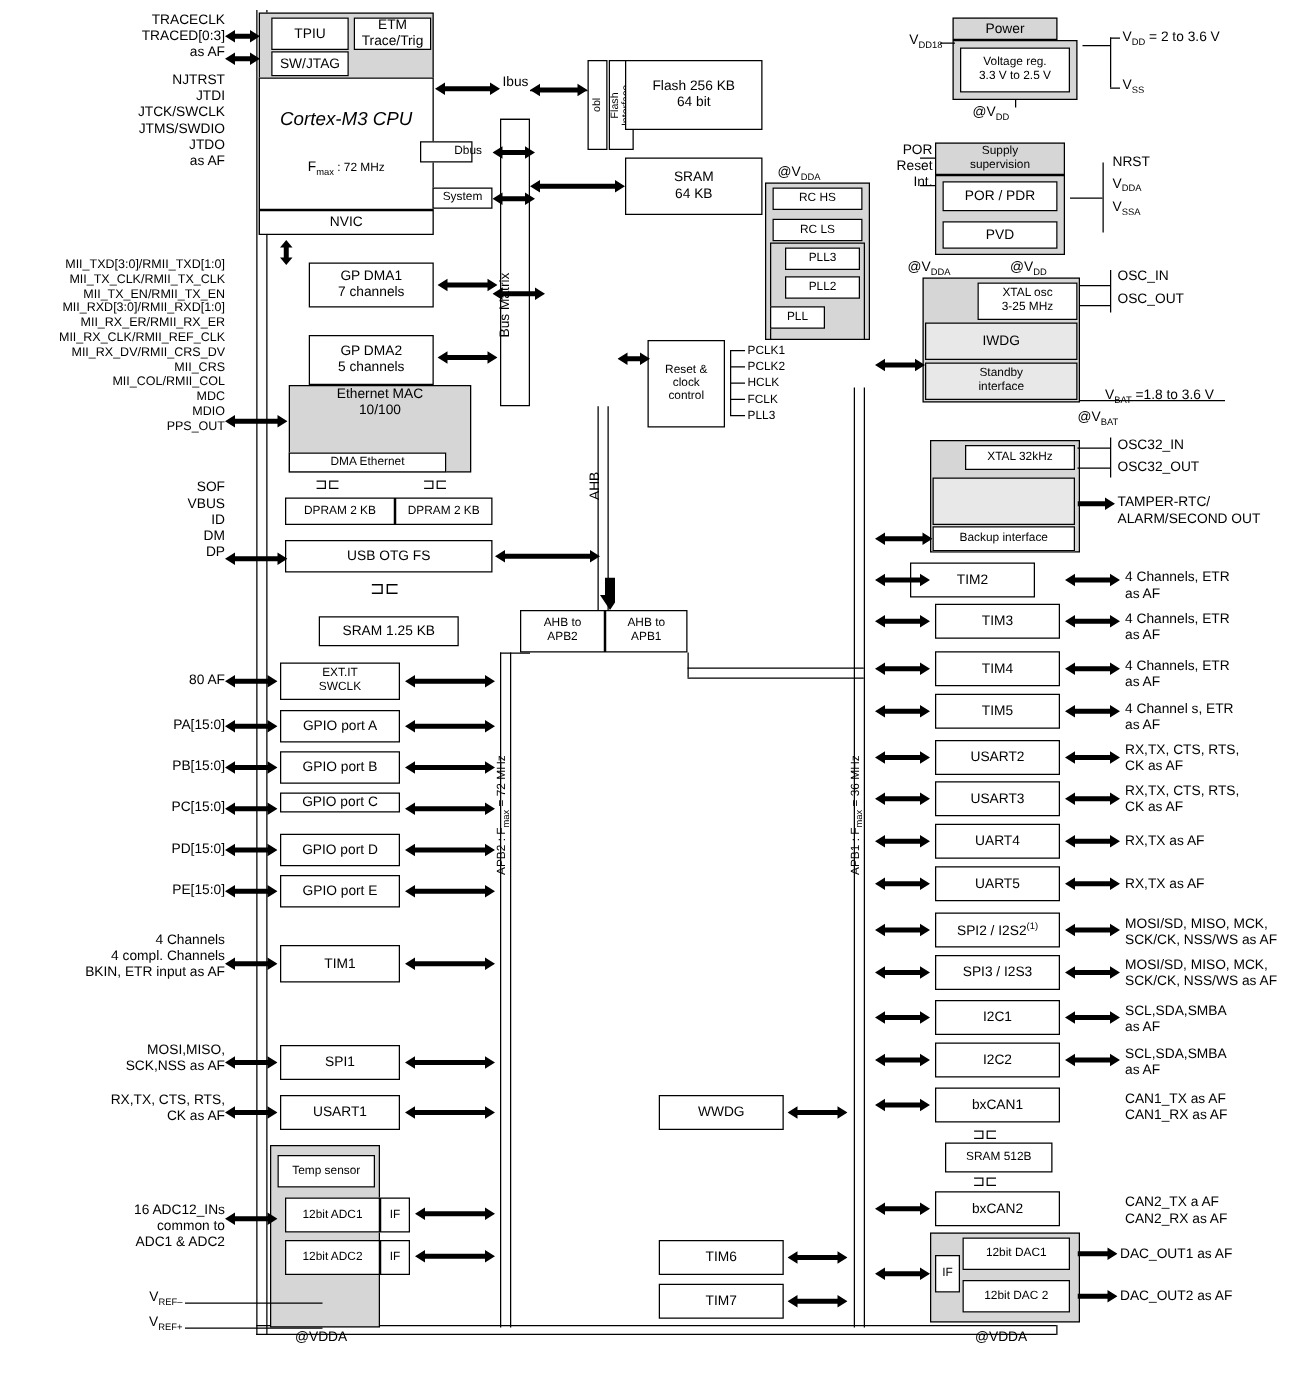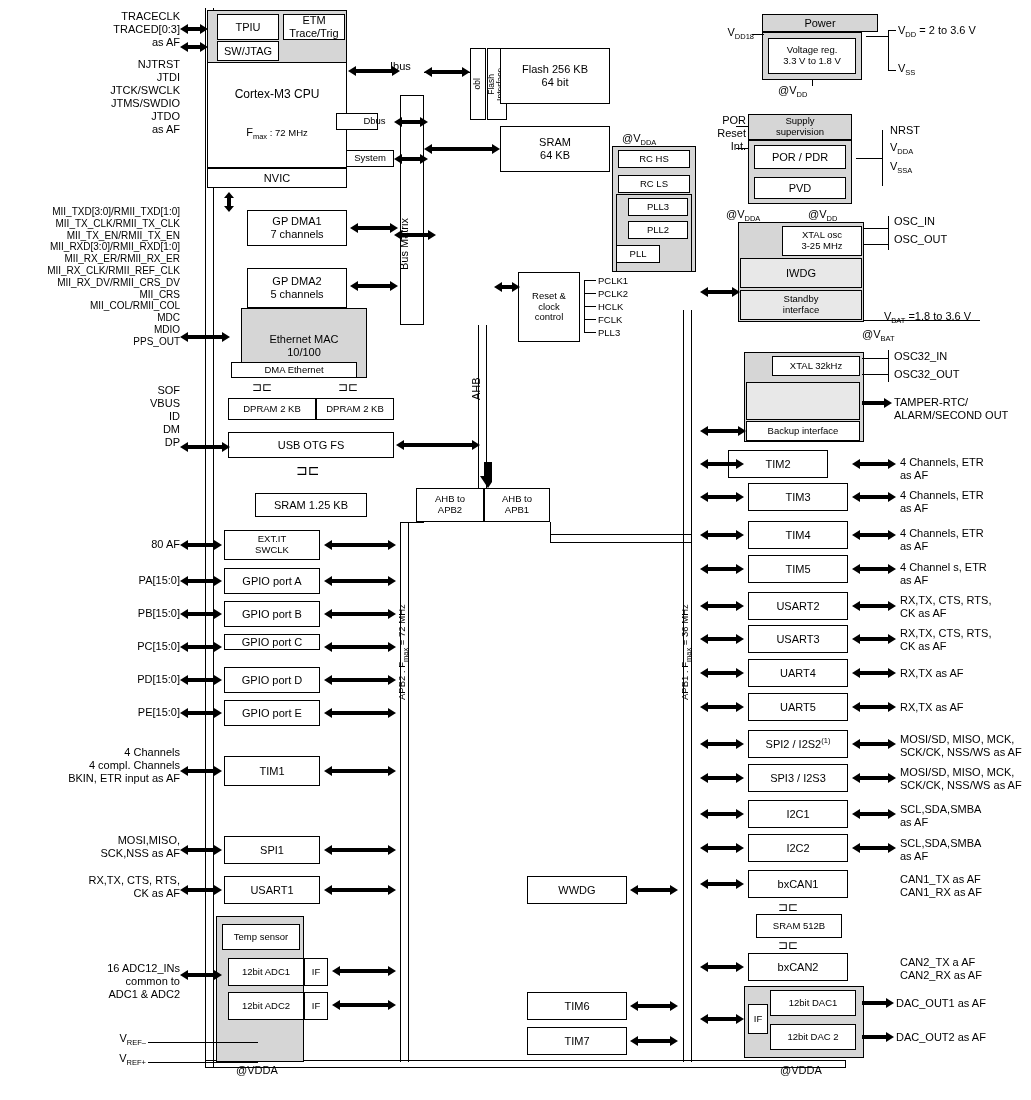"Power" div.box { width: 116px -> 84px }
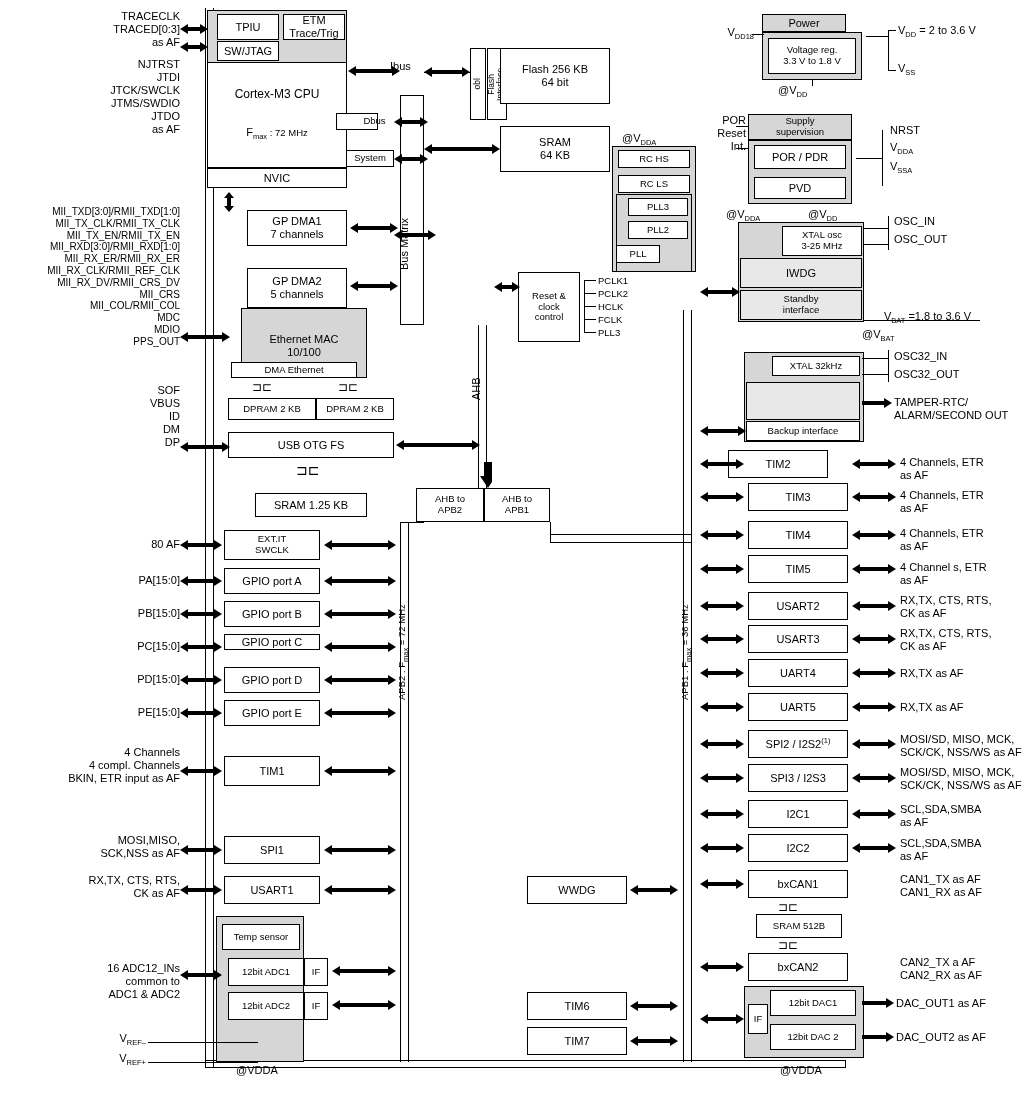"Voltage reg." span.sm { text: 1.8 -> 2.5 }
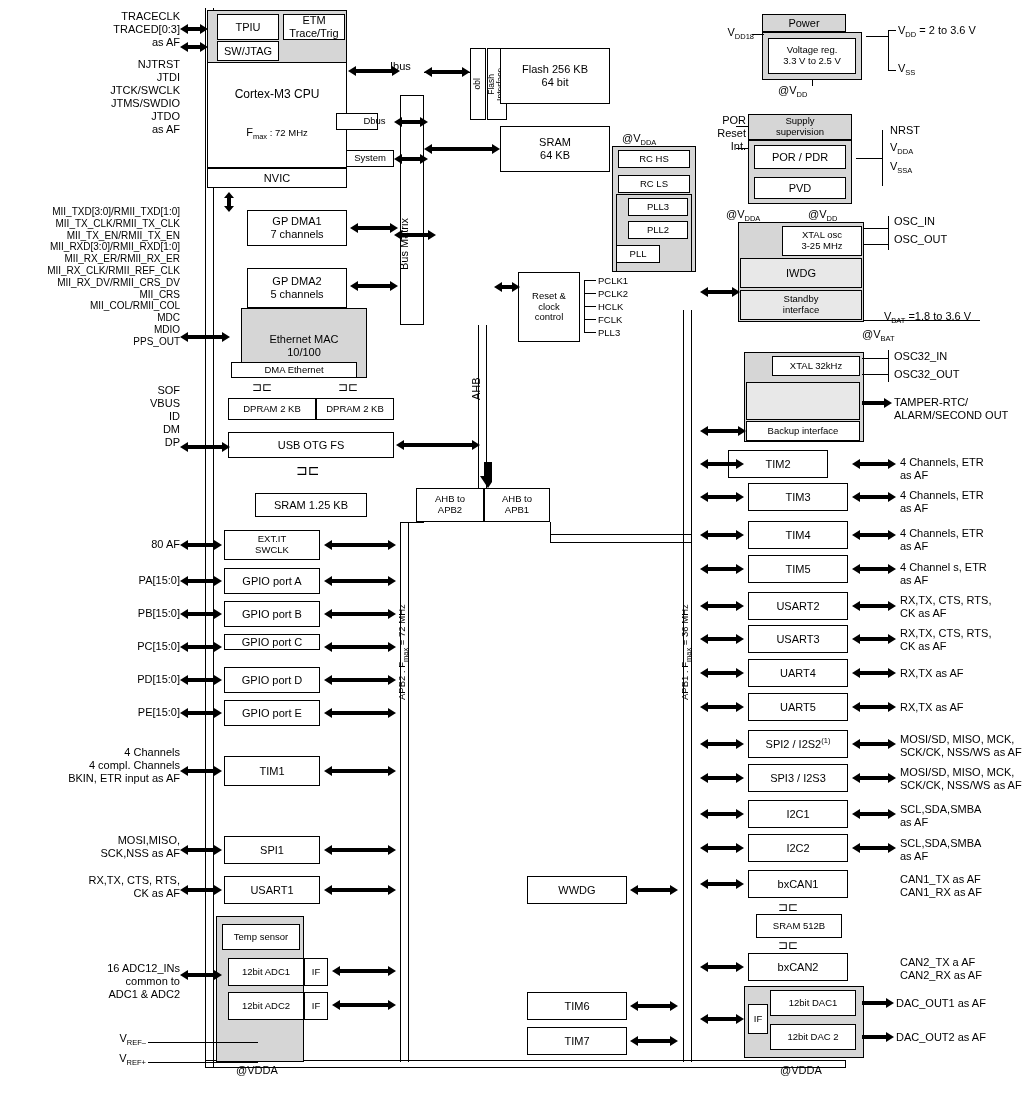"Ibus" div.txt { left: 390px -> 402px }
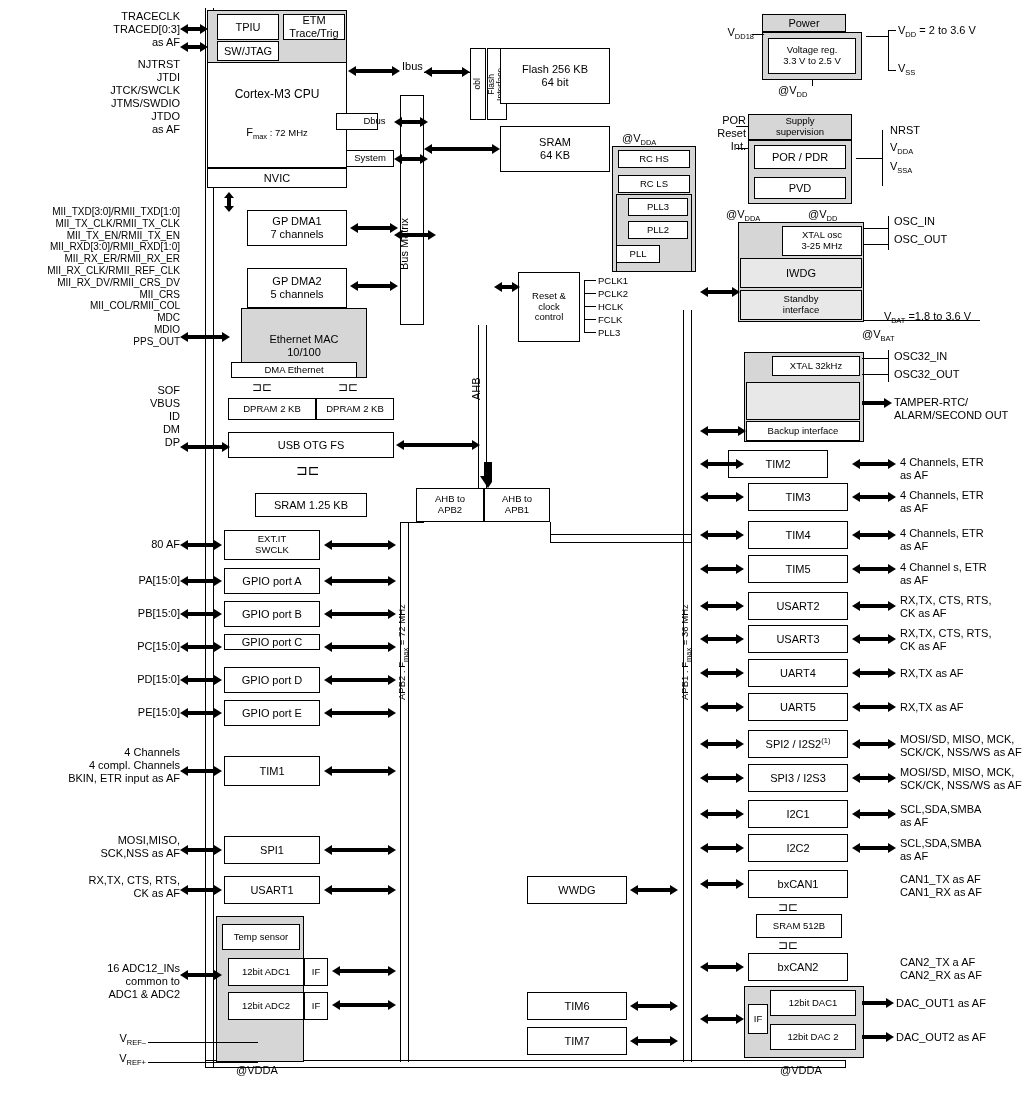"Cortex-M3 CPU" div { font-size: 12px -> 15px; font-style: none -> italic }
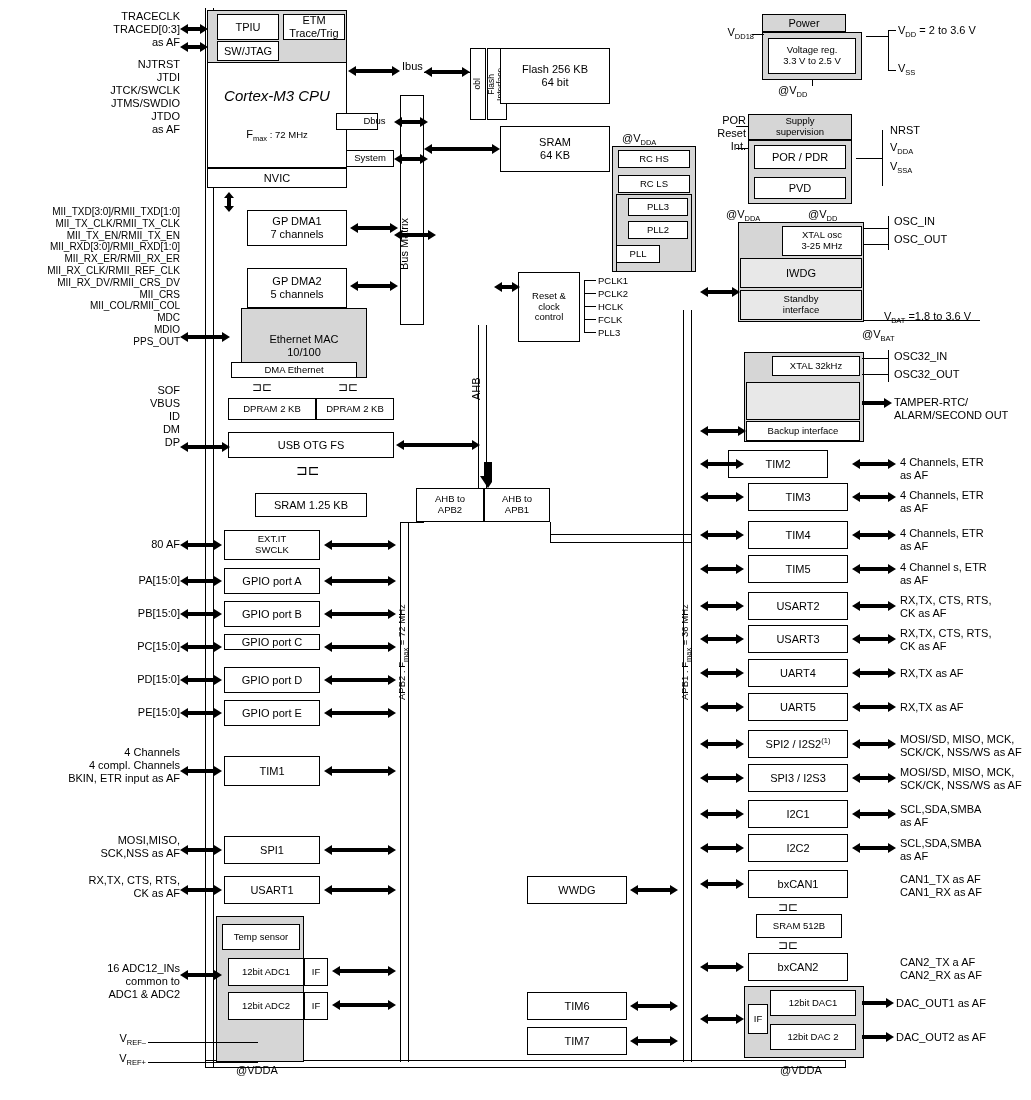"Ethernet MAC" div.box { margin-left: 10px -> none; padding-top: 24px -> 0; width: 126px -> 146px }
